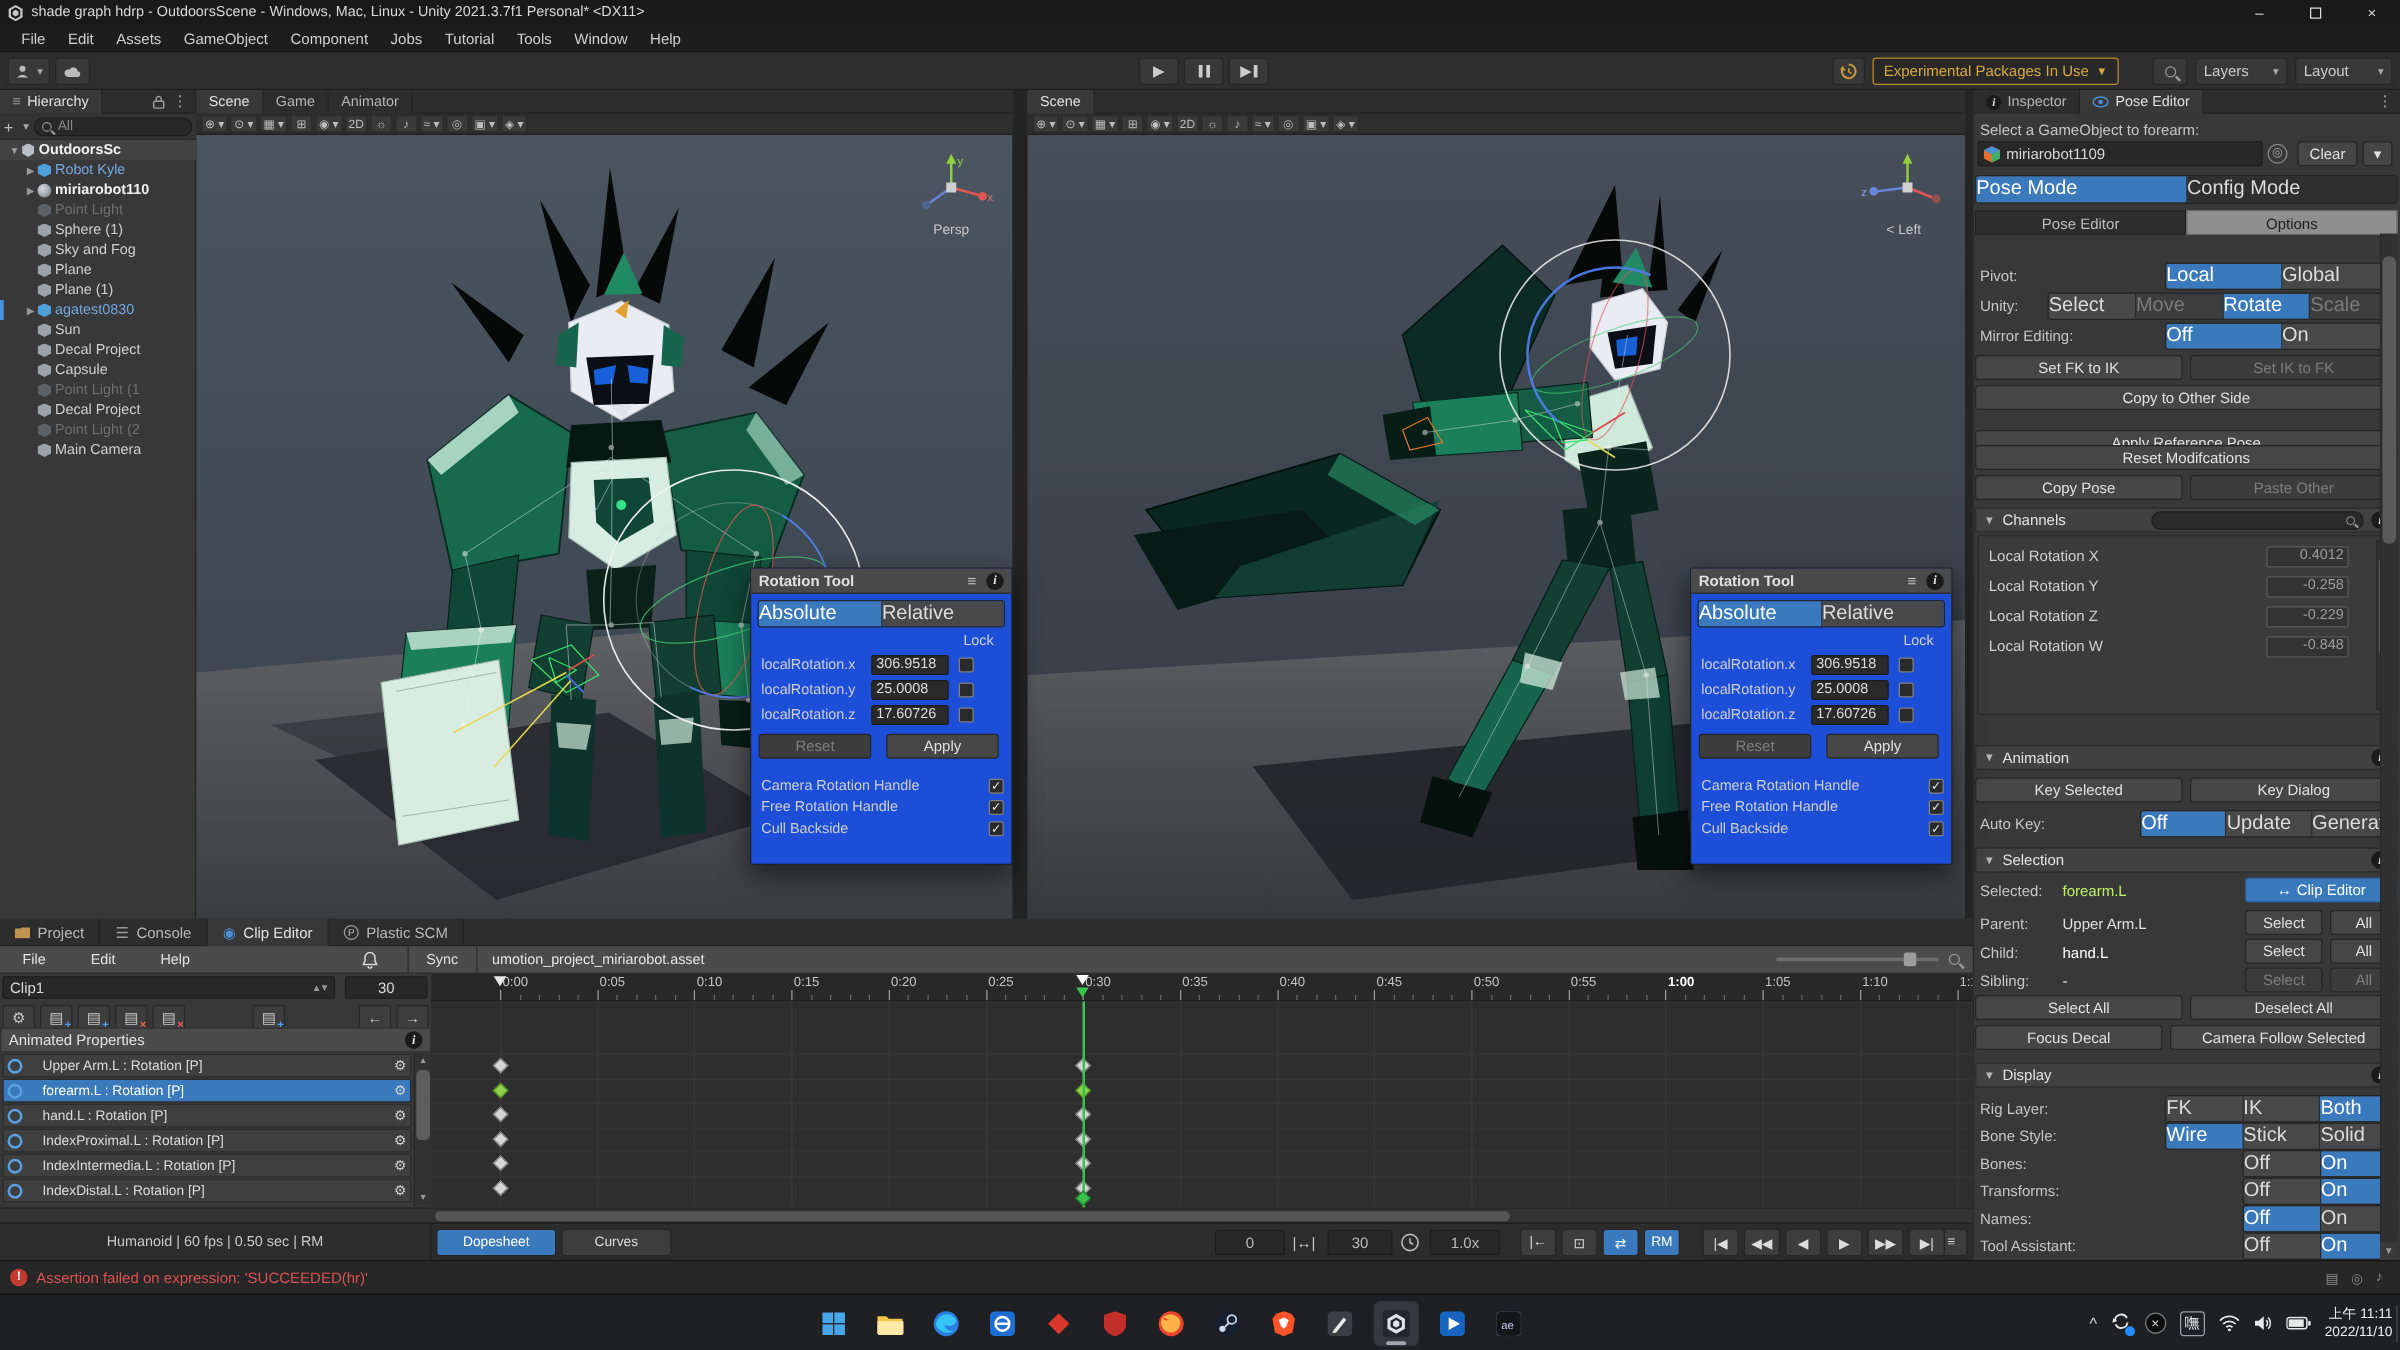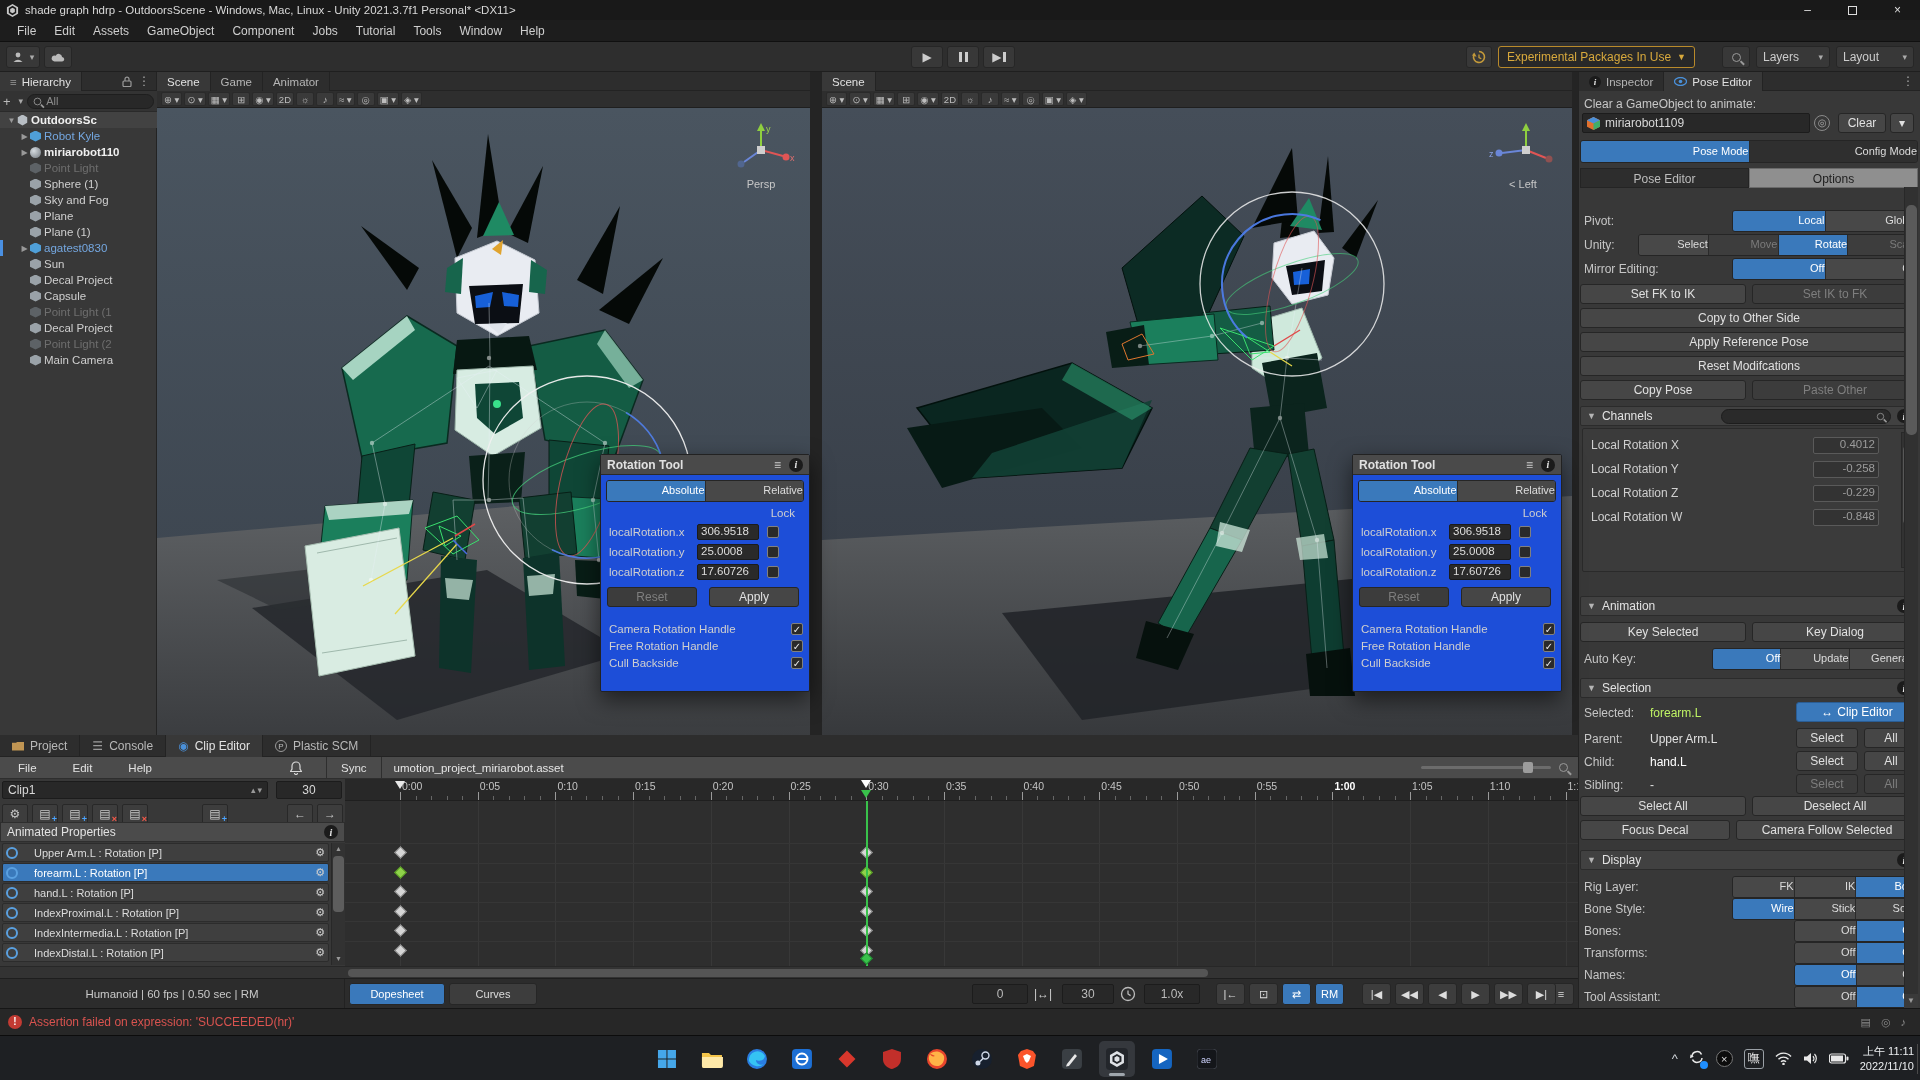"Clear a GameObject to animate:" span.lb { text: Clear a GameObject to animate -> Select a GameObject to forearm }
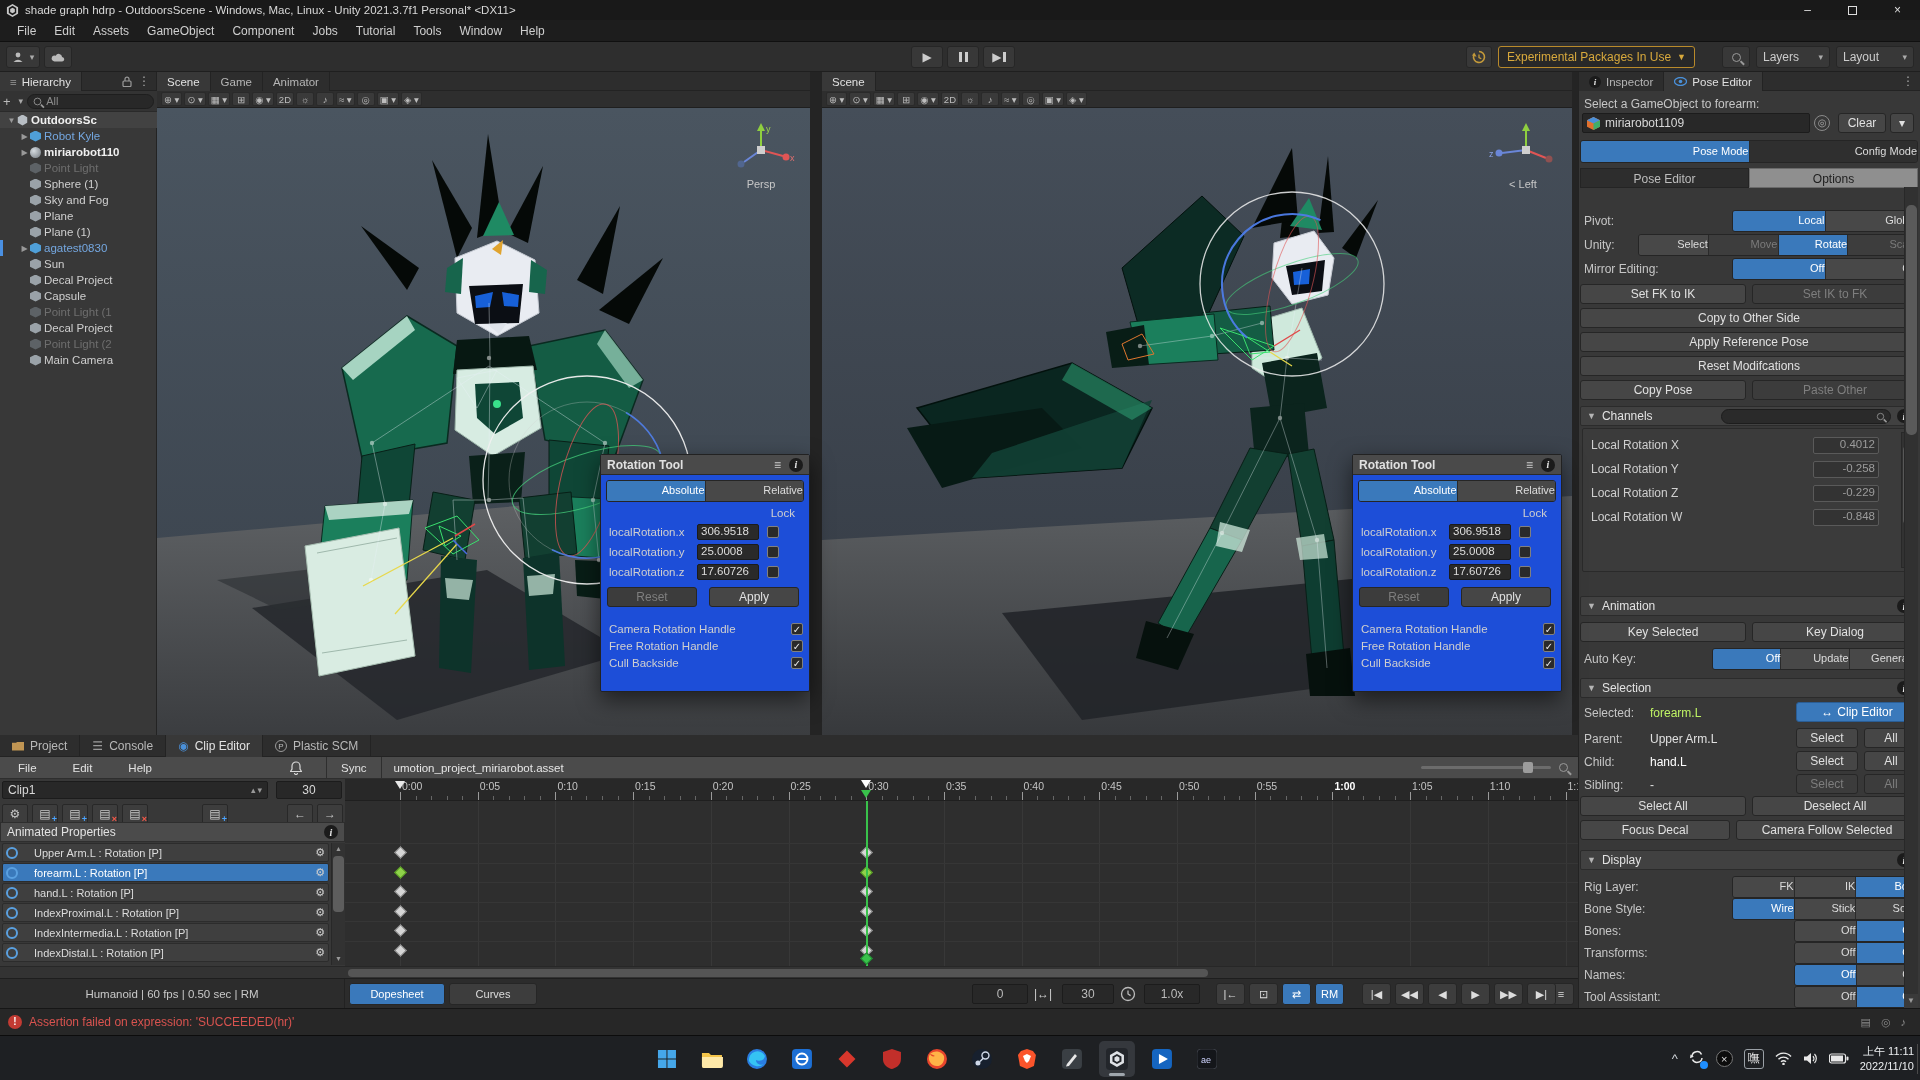"Pose Mode" .sb { font-size: 11px -> 16px; text-align: right -> left }
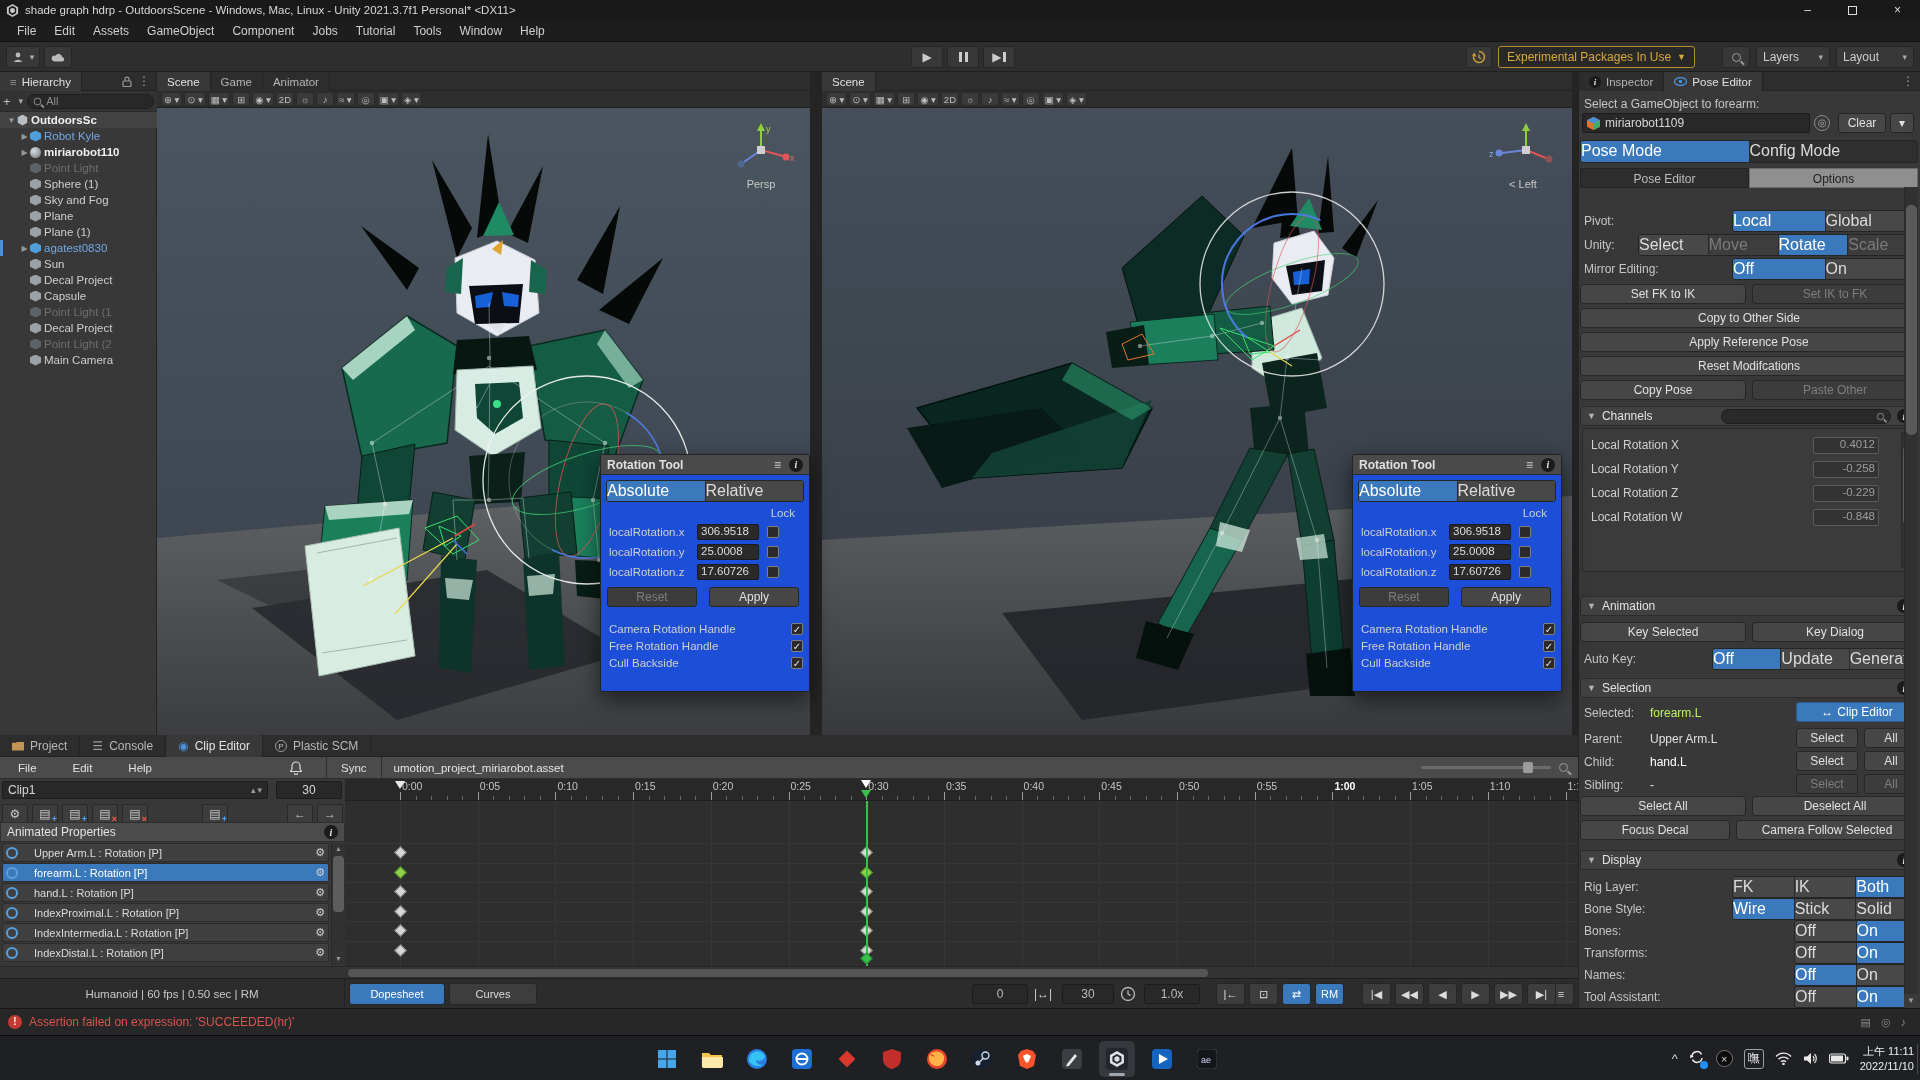"Apply Reference Pose" div.abs { top: 332px -> 344px }
